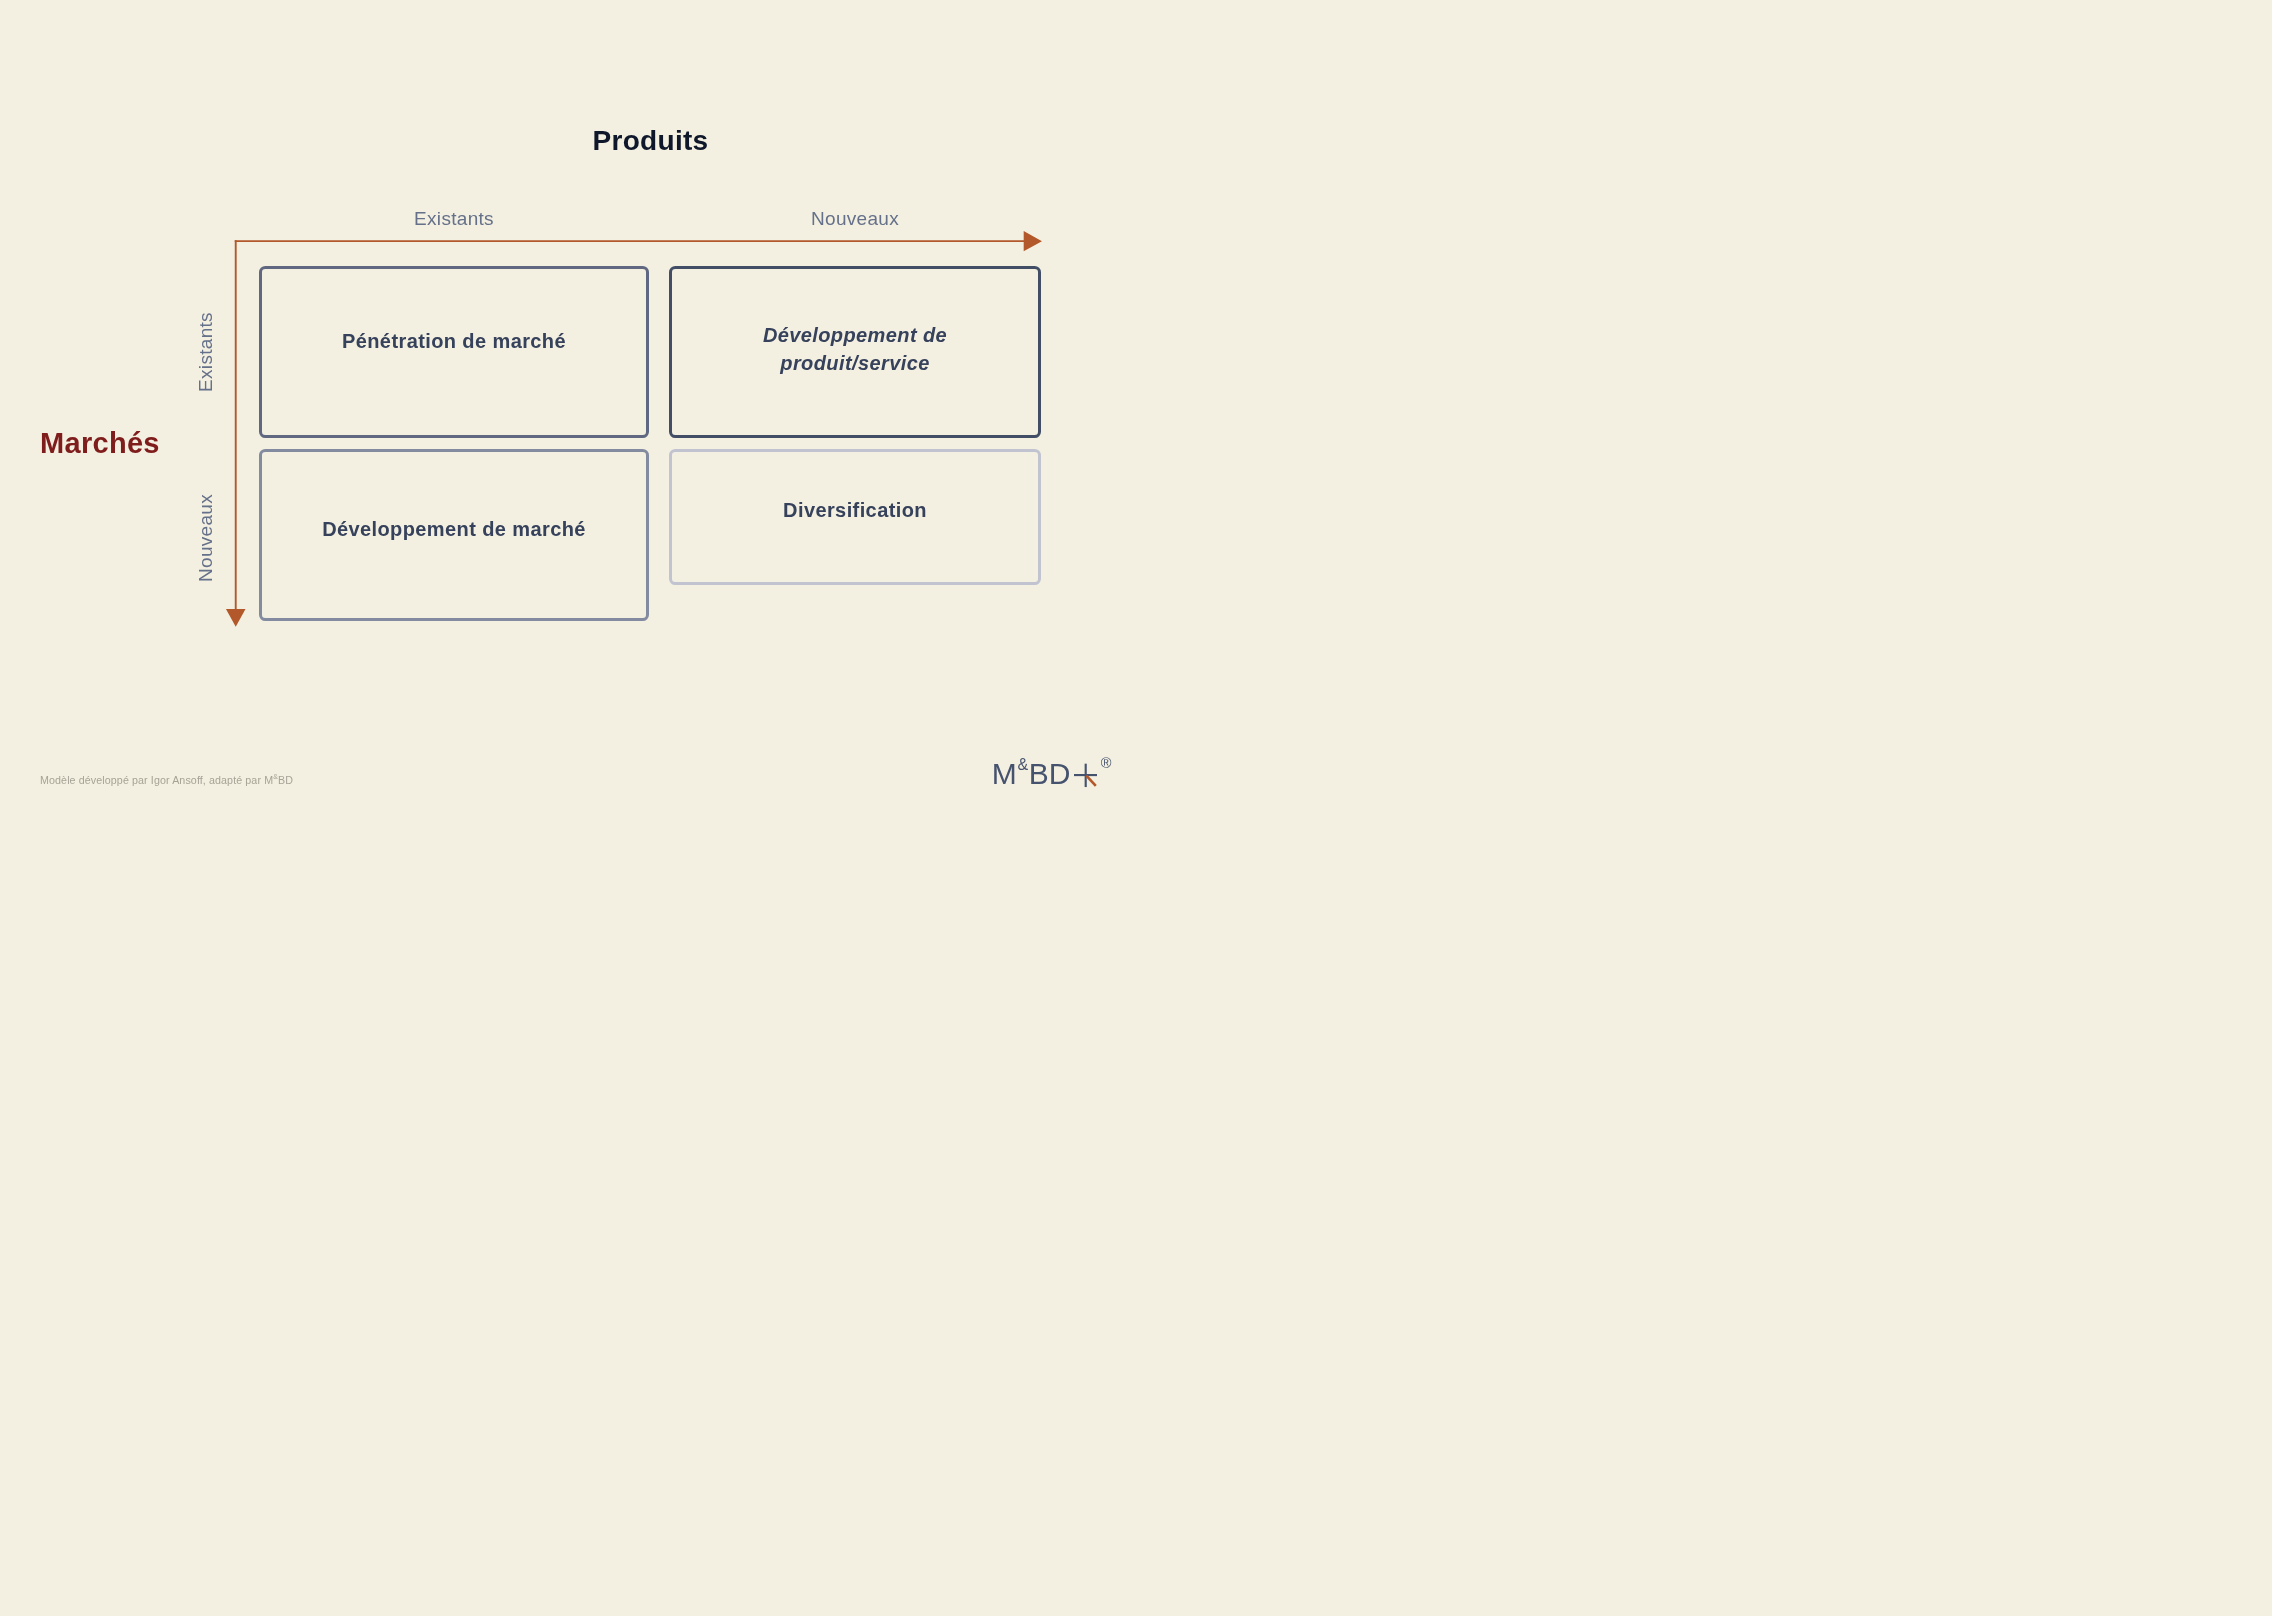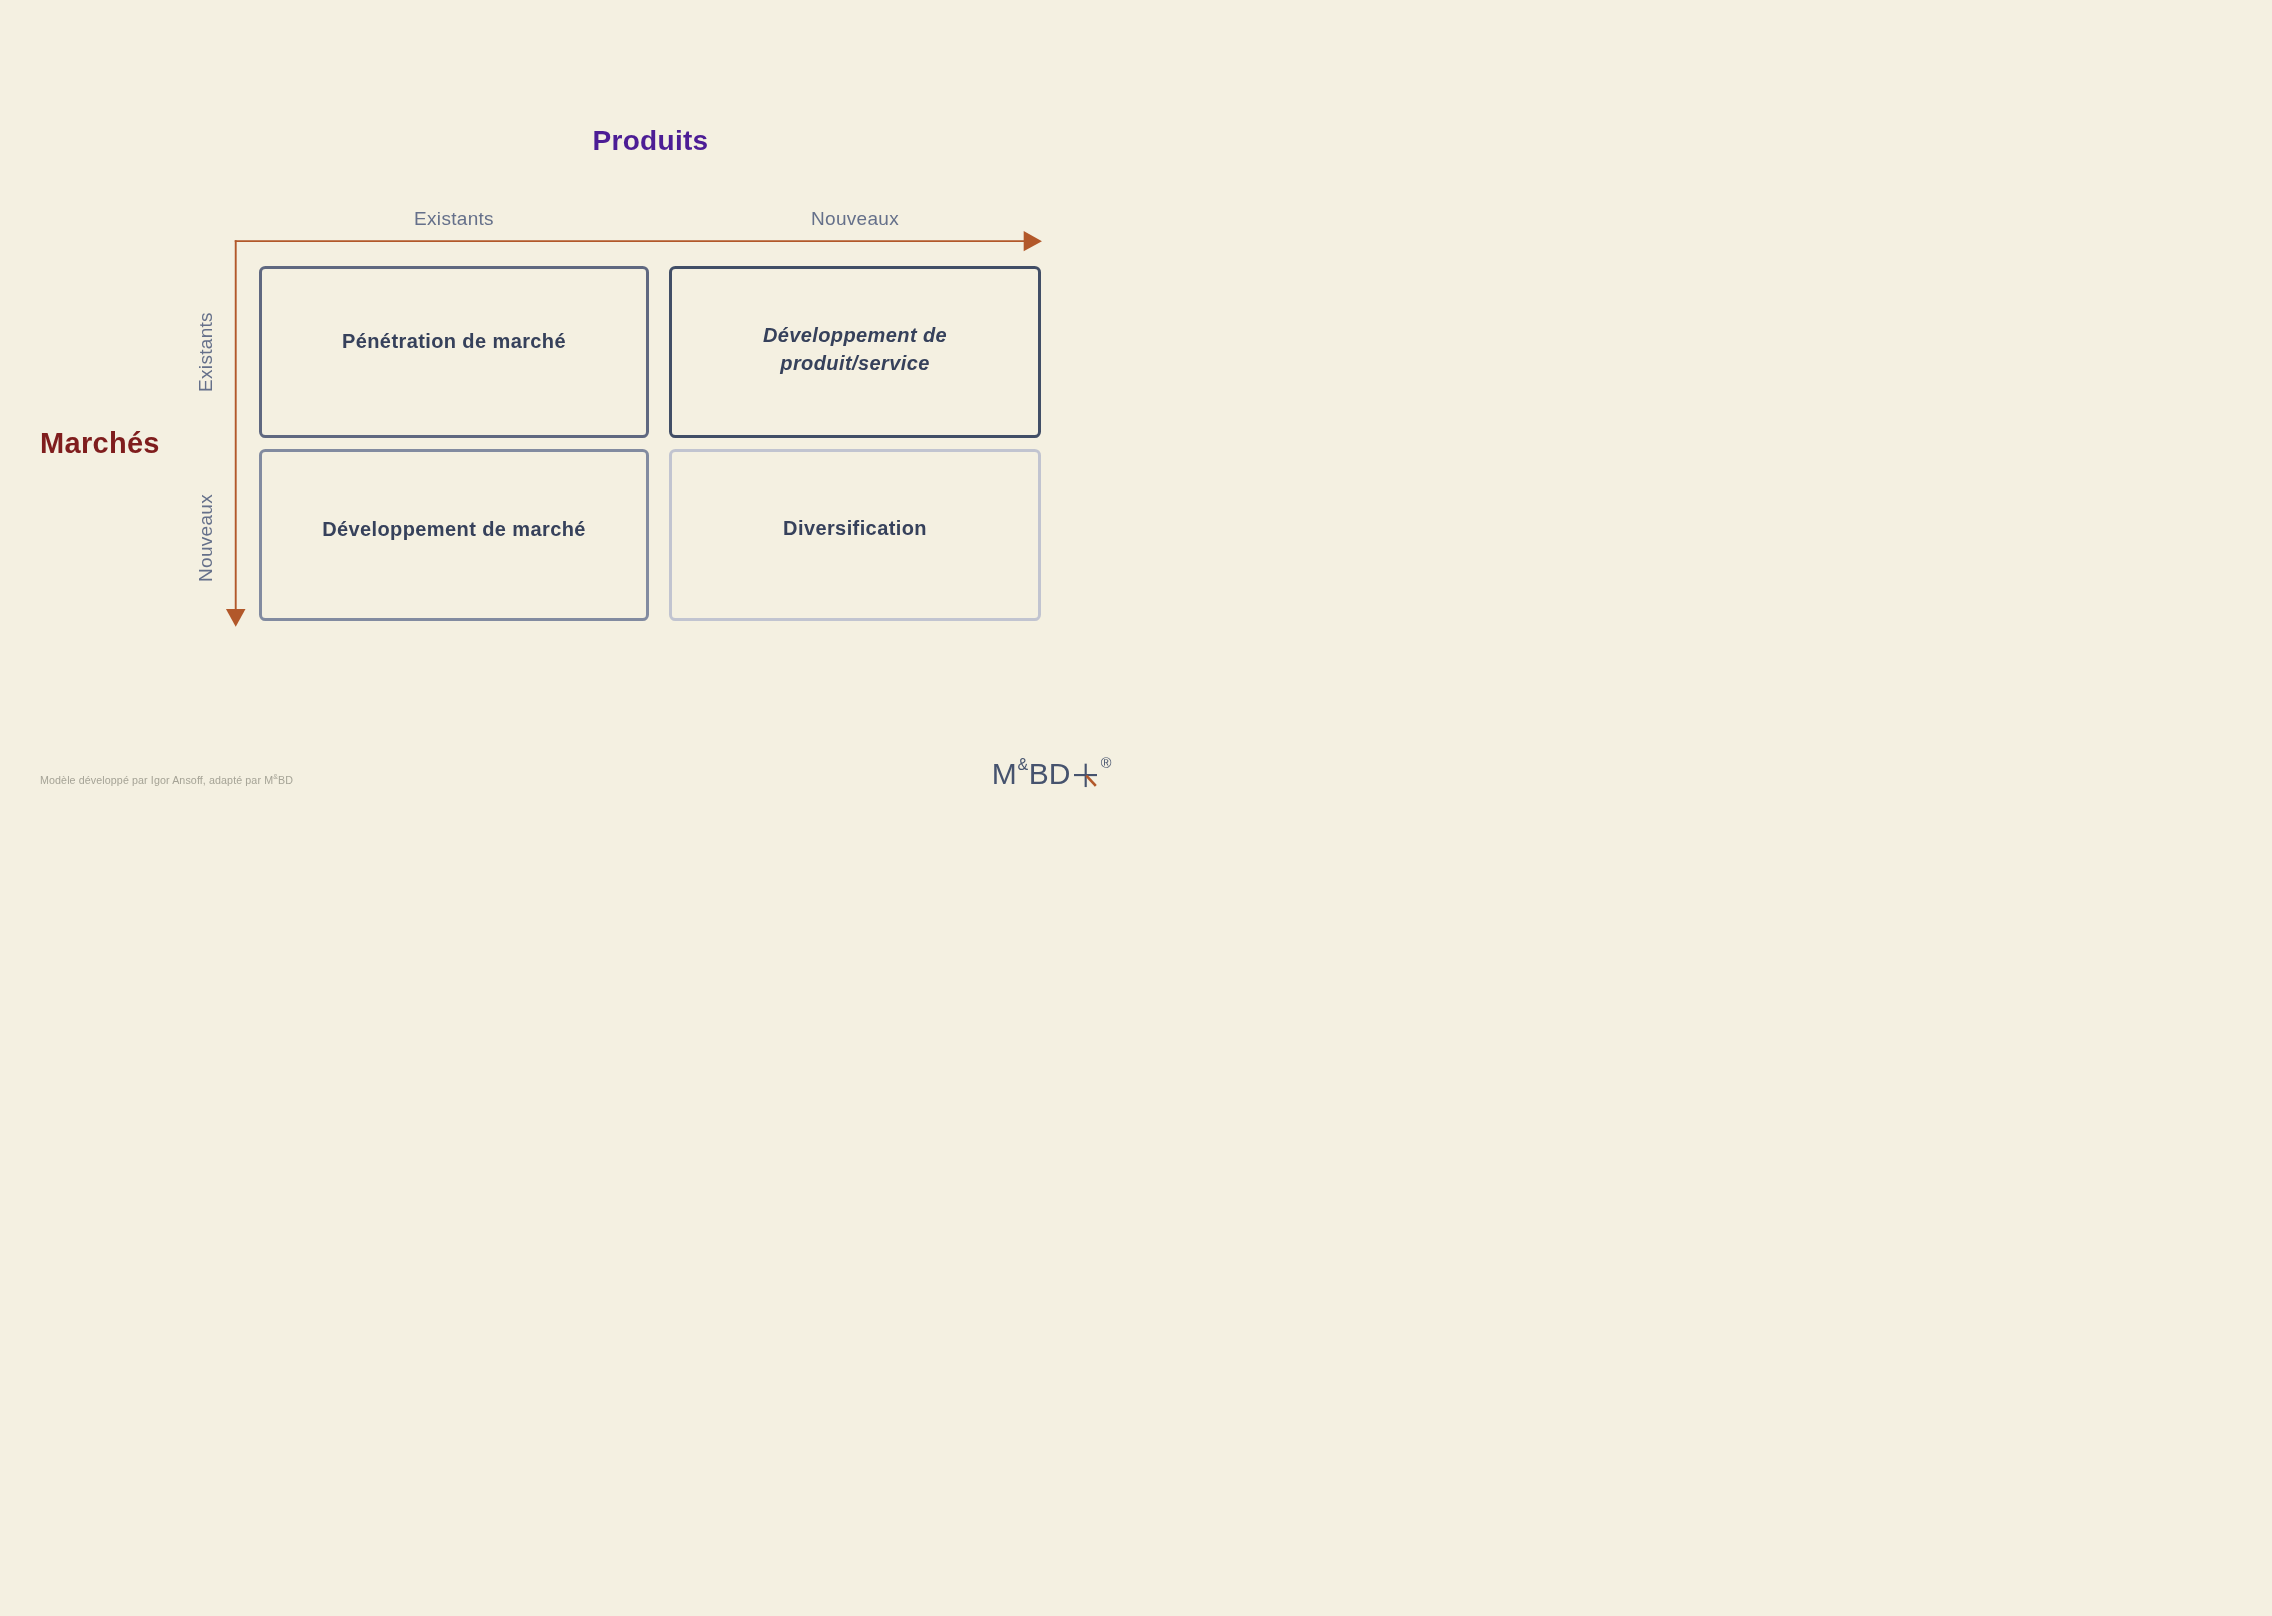"Produits" div.abs { color: #4c1d95 -> #0f172a }
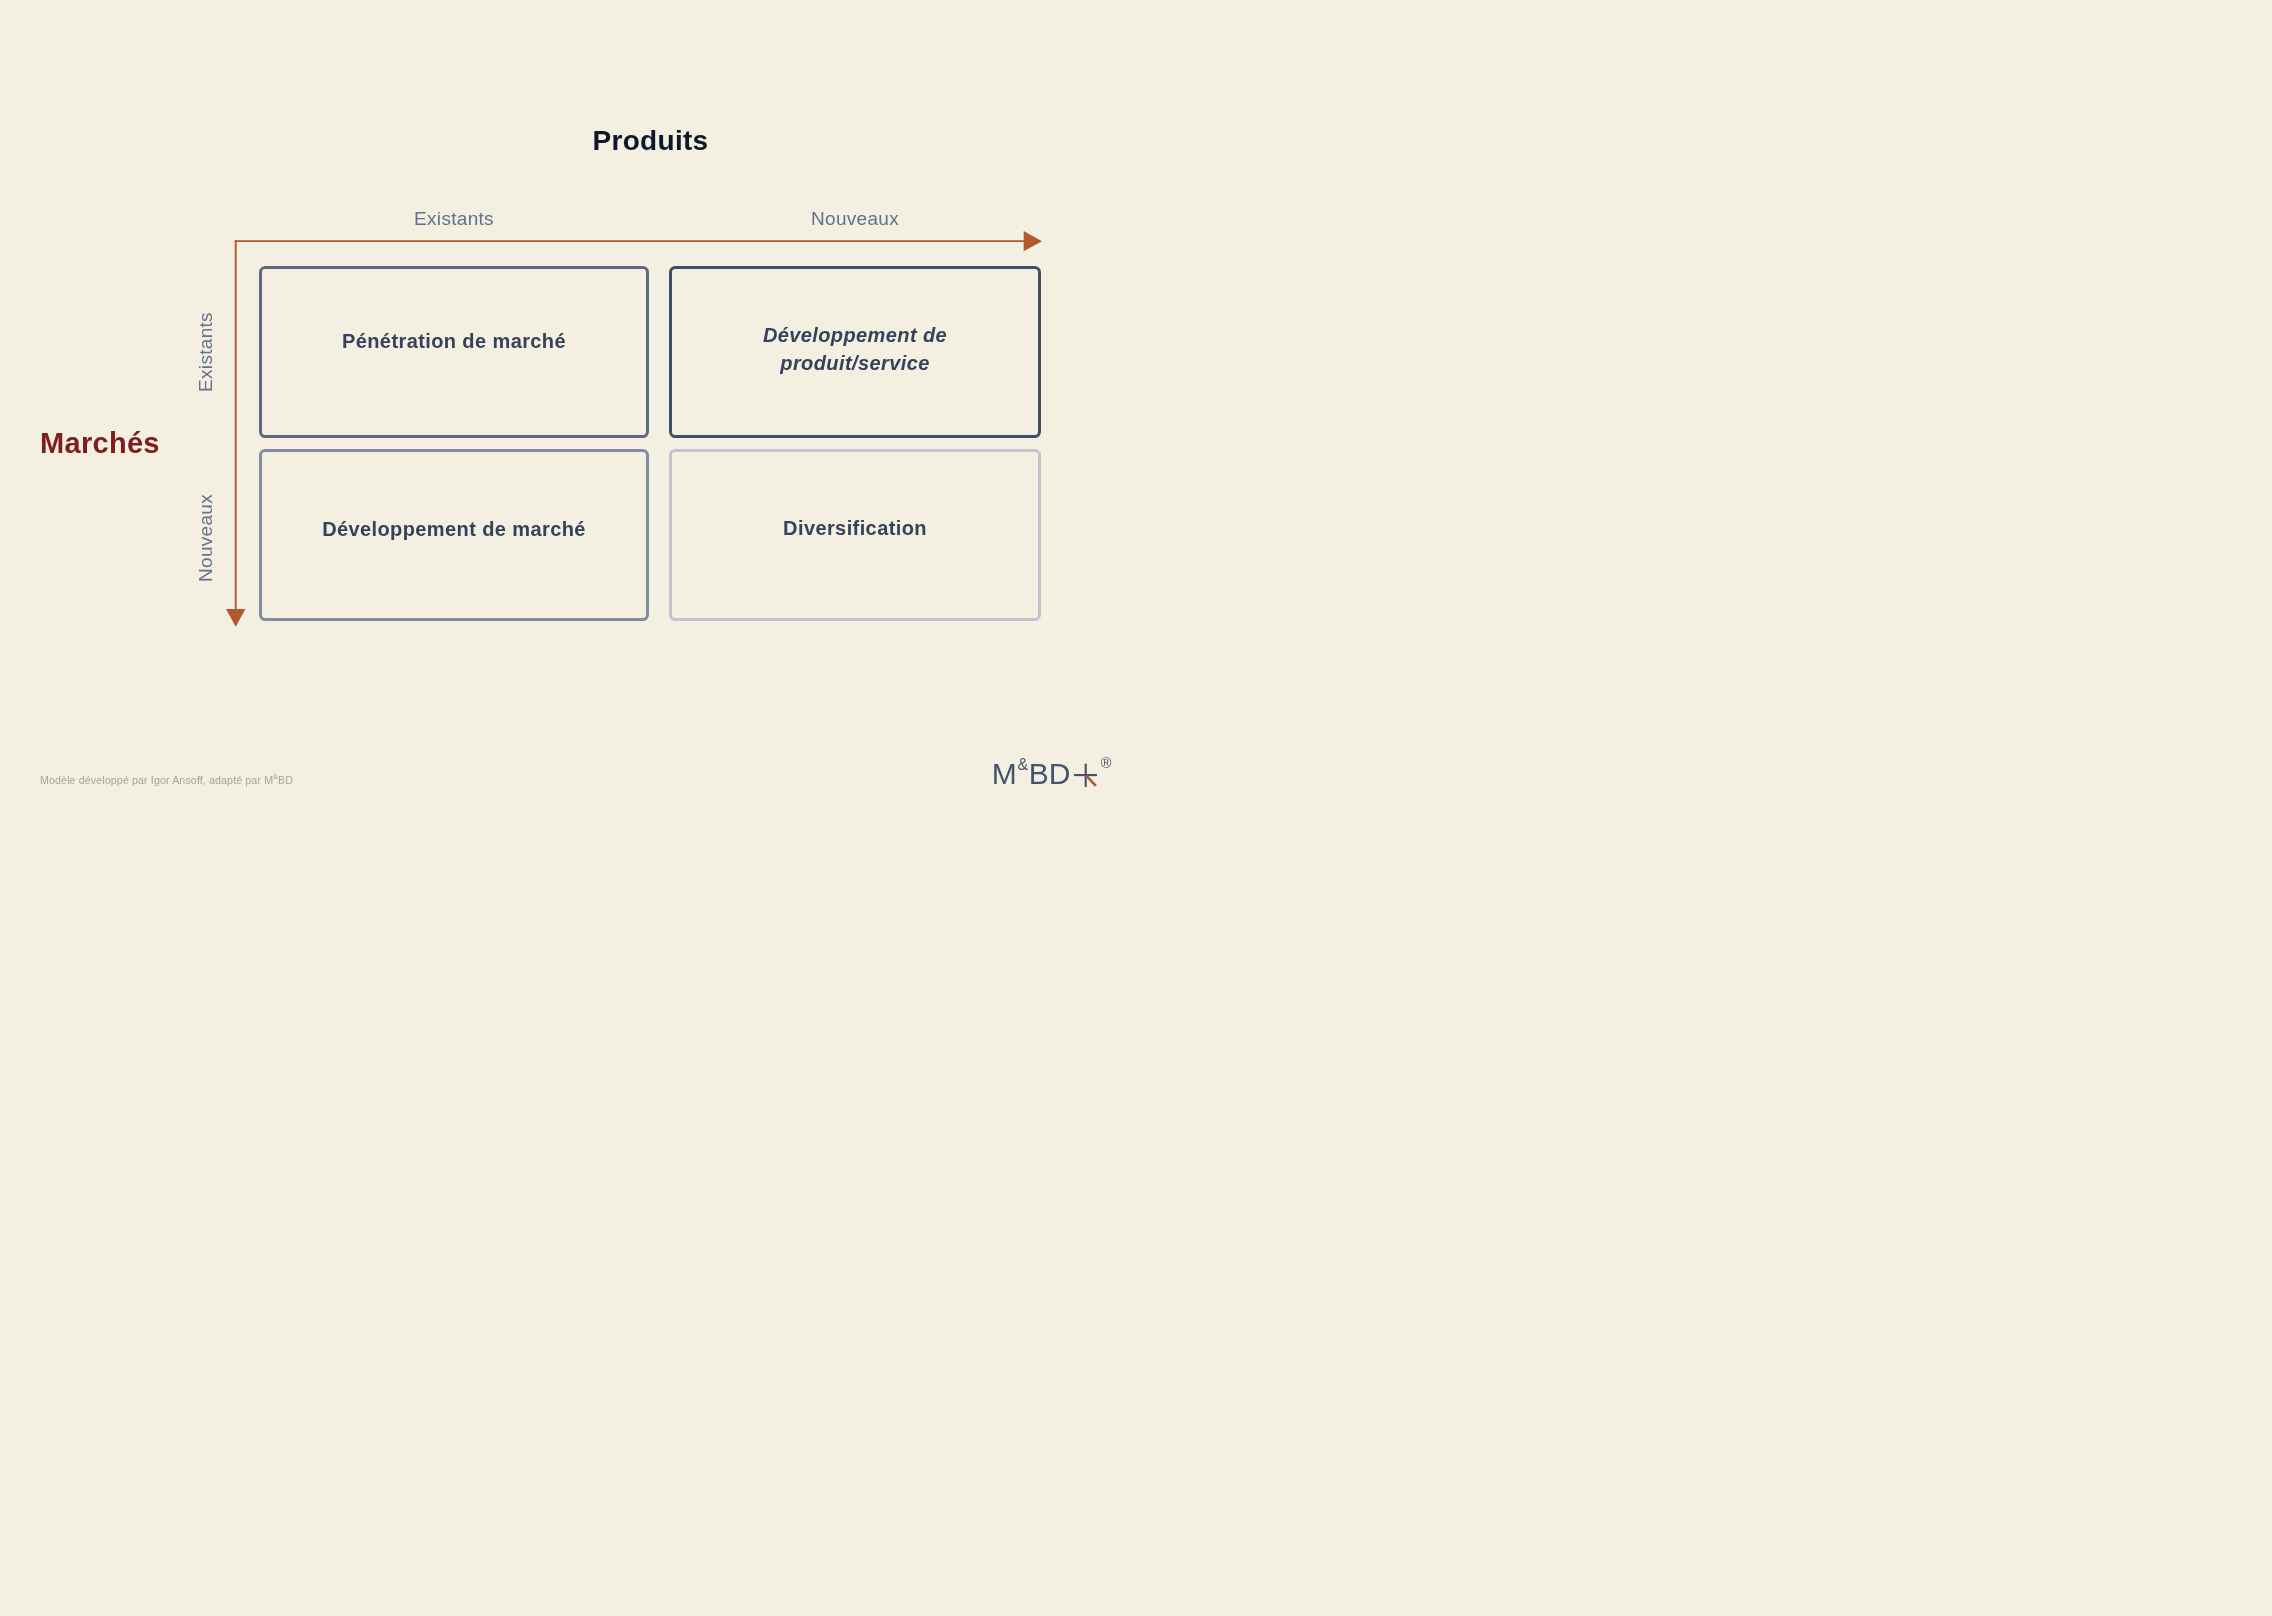"Diversification" .q-bottom-right { height: 172px -> 136px }
